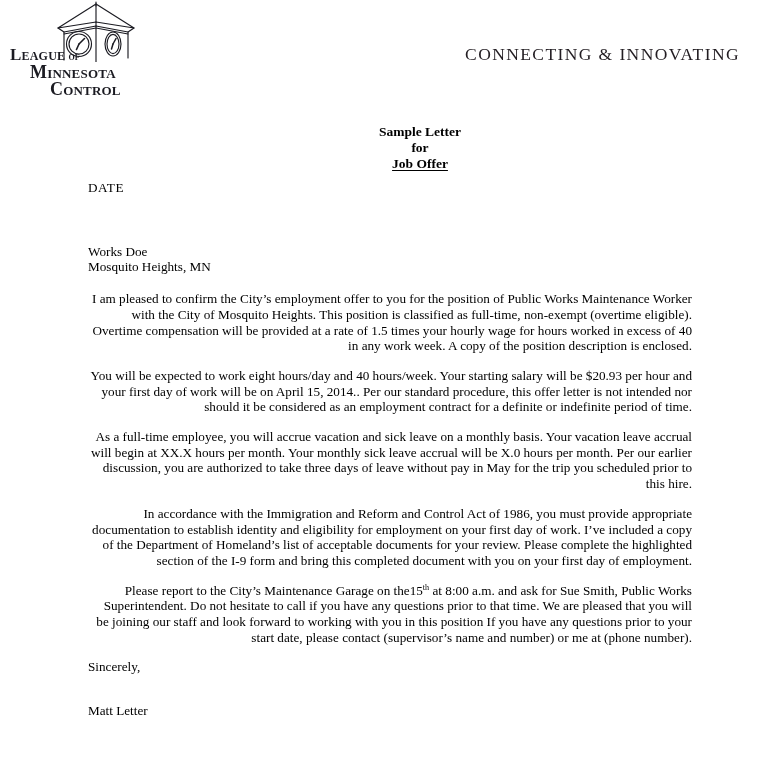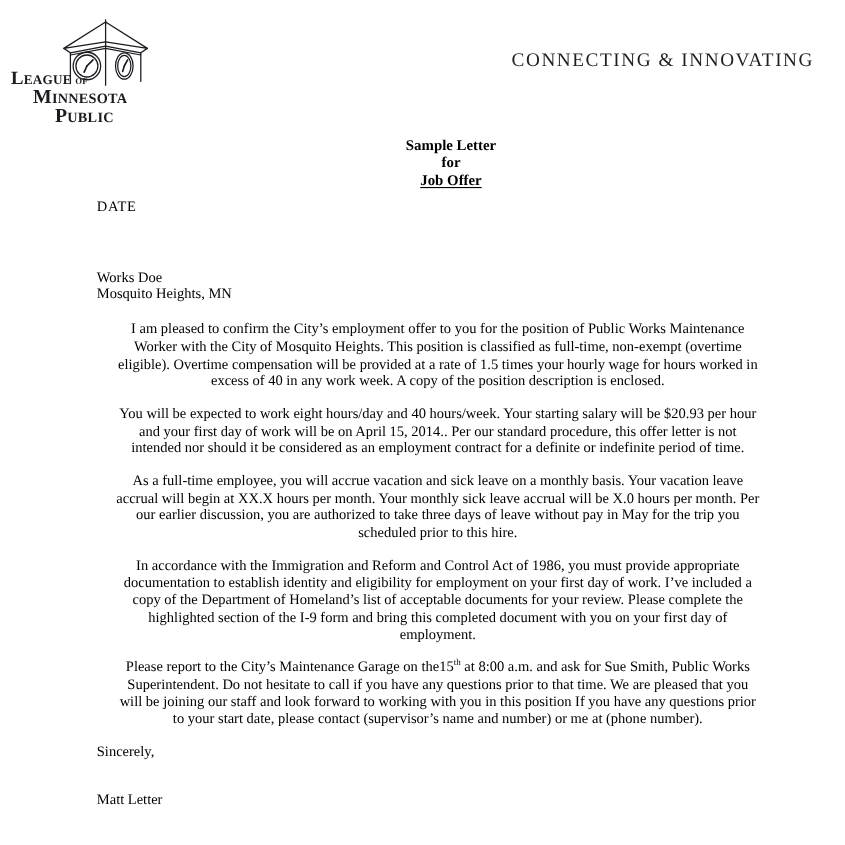"League of" .logo-block { top: 16px -> 0px }
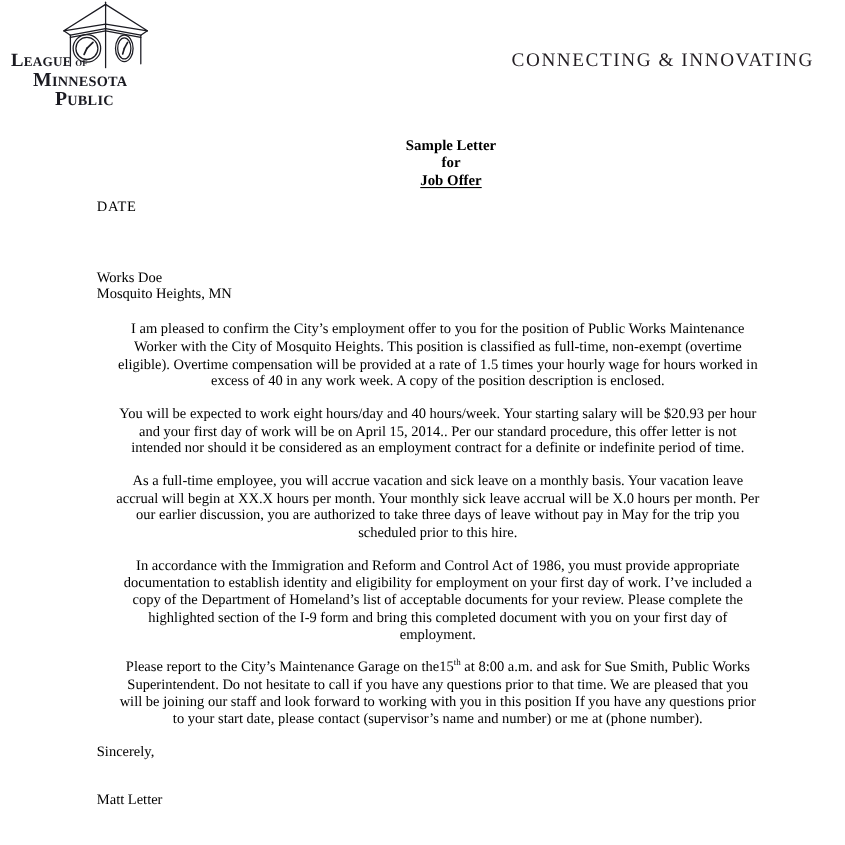"Public" span.logo-line { text: Public -> Control }
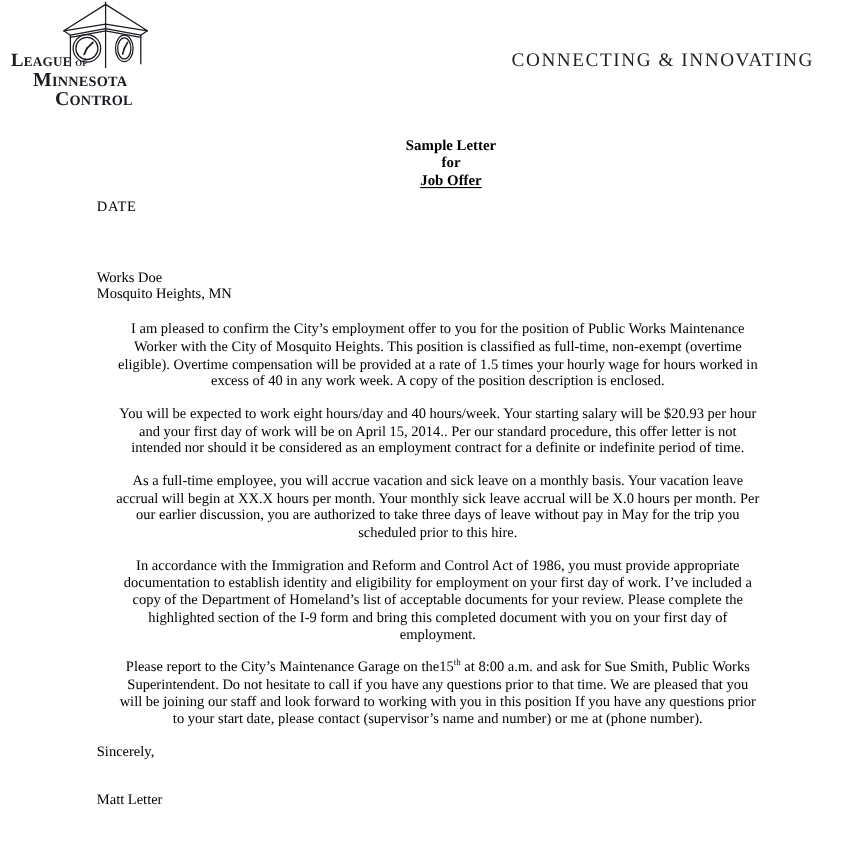"Sample Letter" .title-block { left: 250px -> 260px }
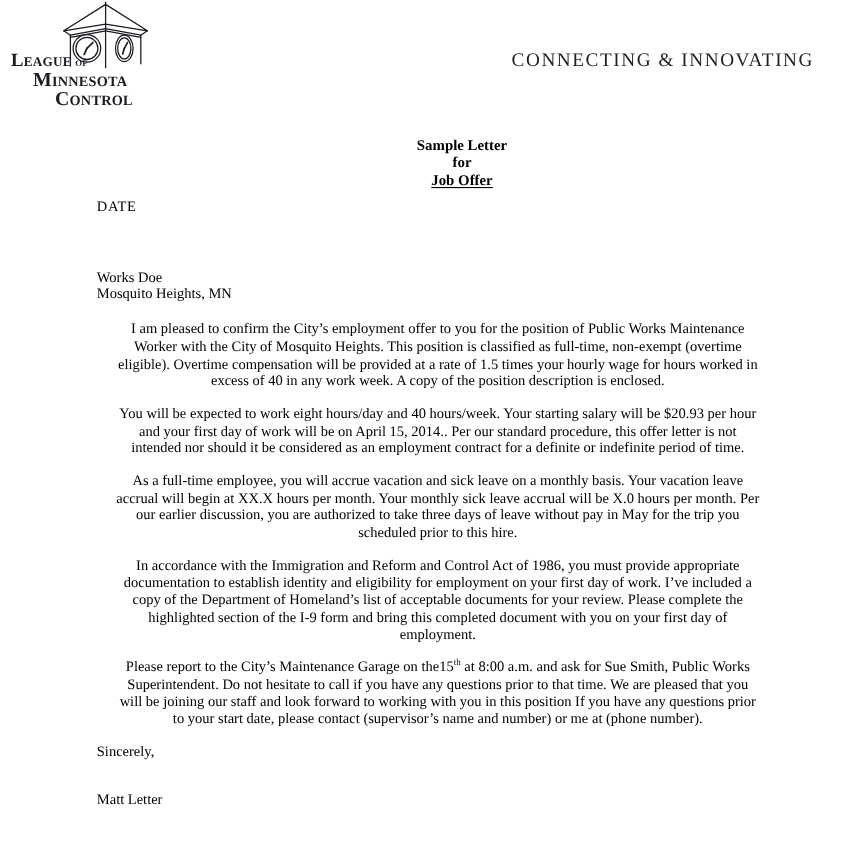"I am pleased to confirm" .para { margin-left: 16px -> none; text-align: center -> right }
